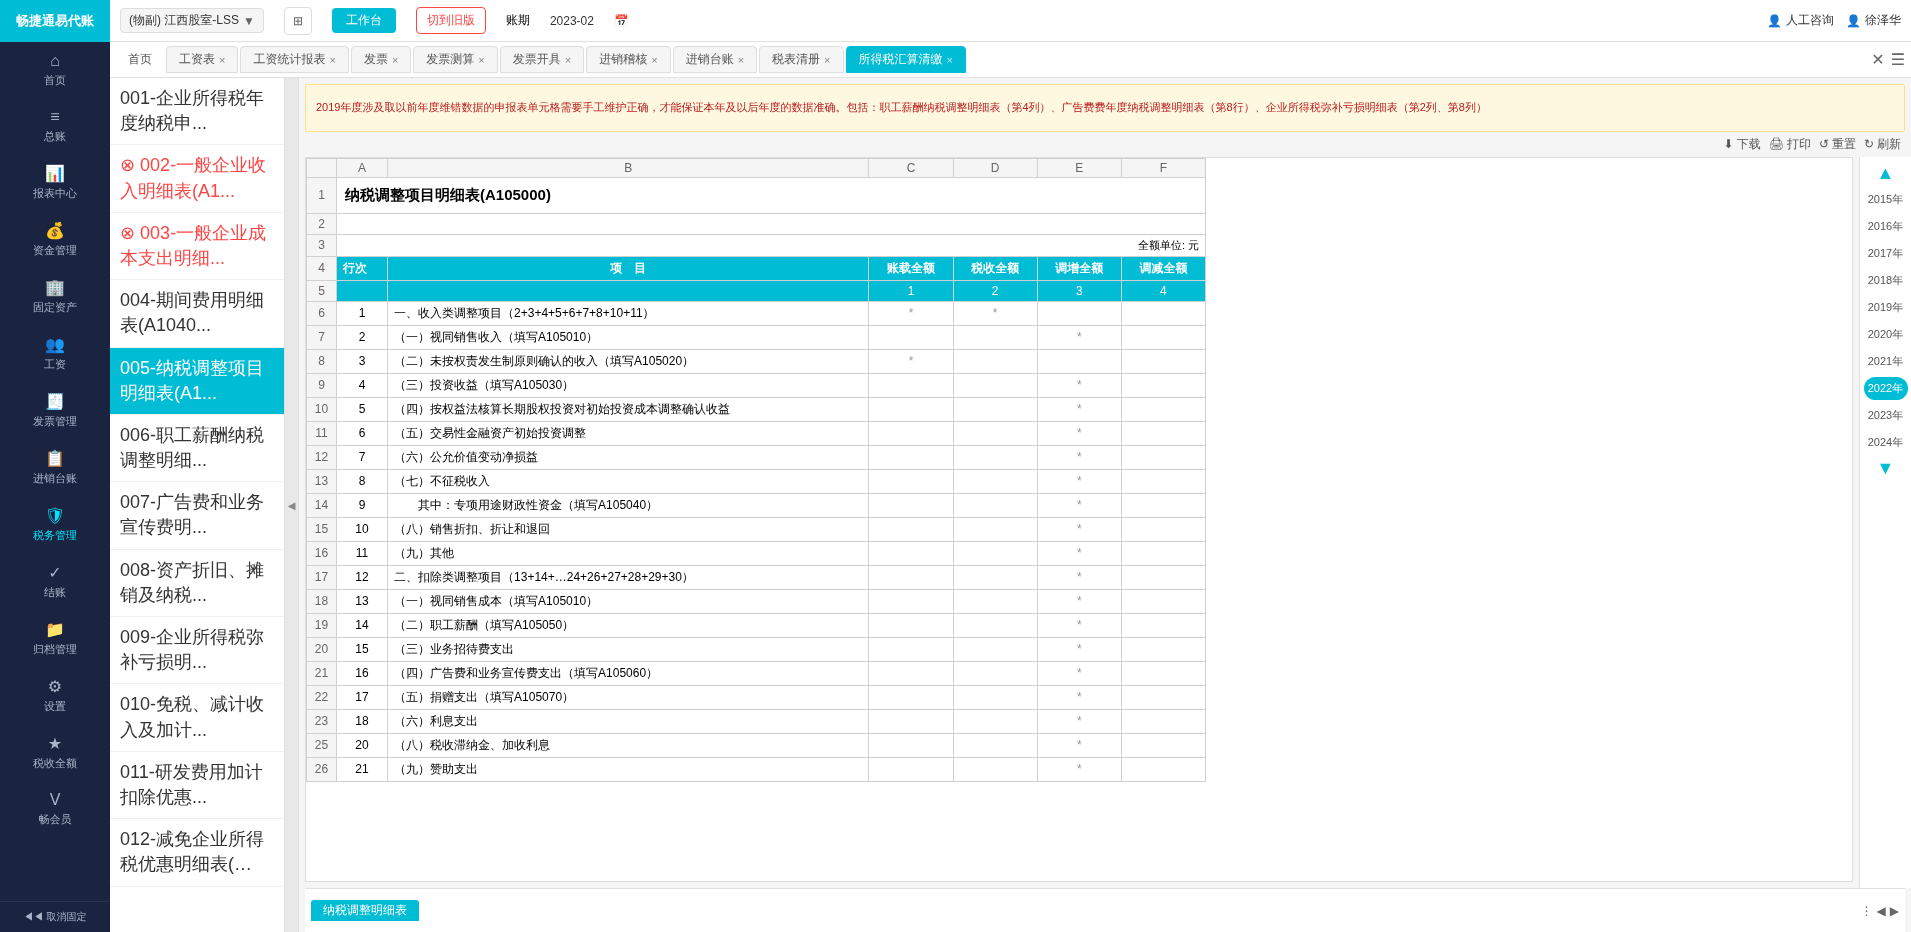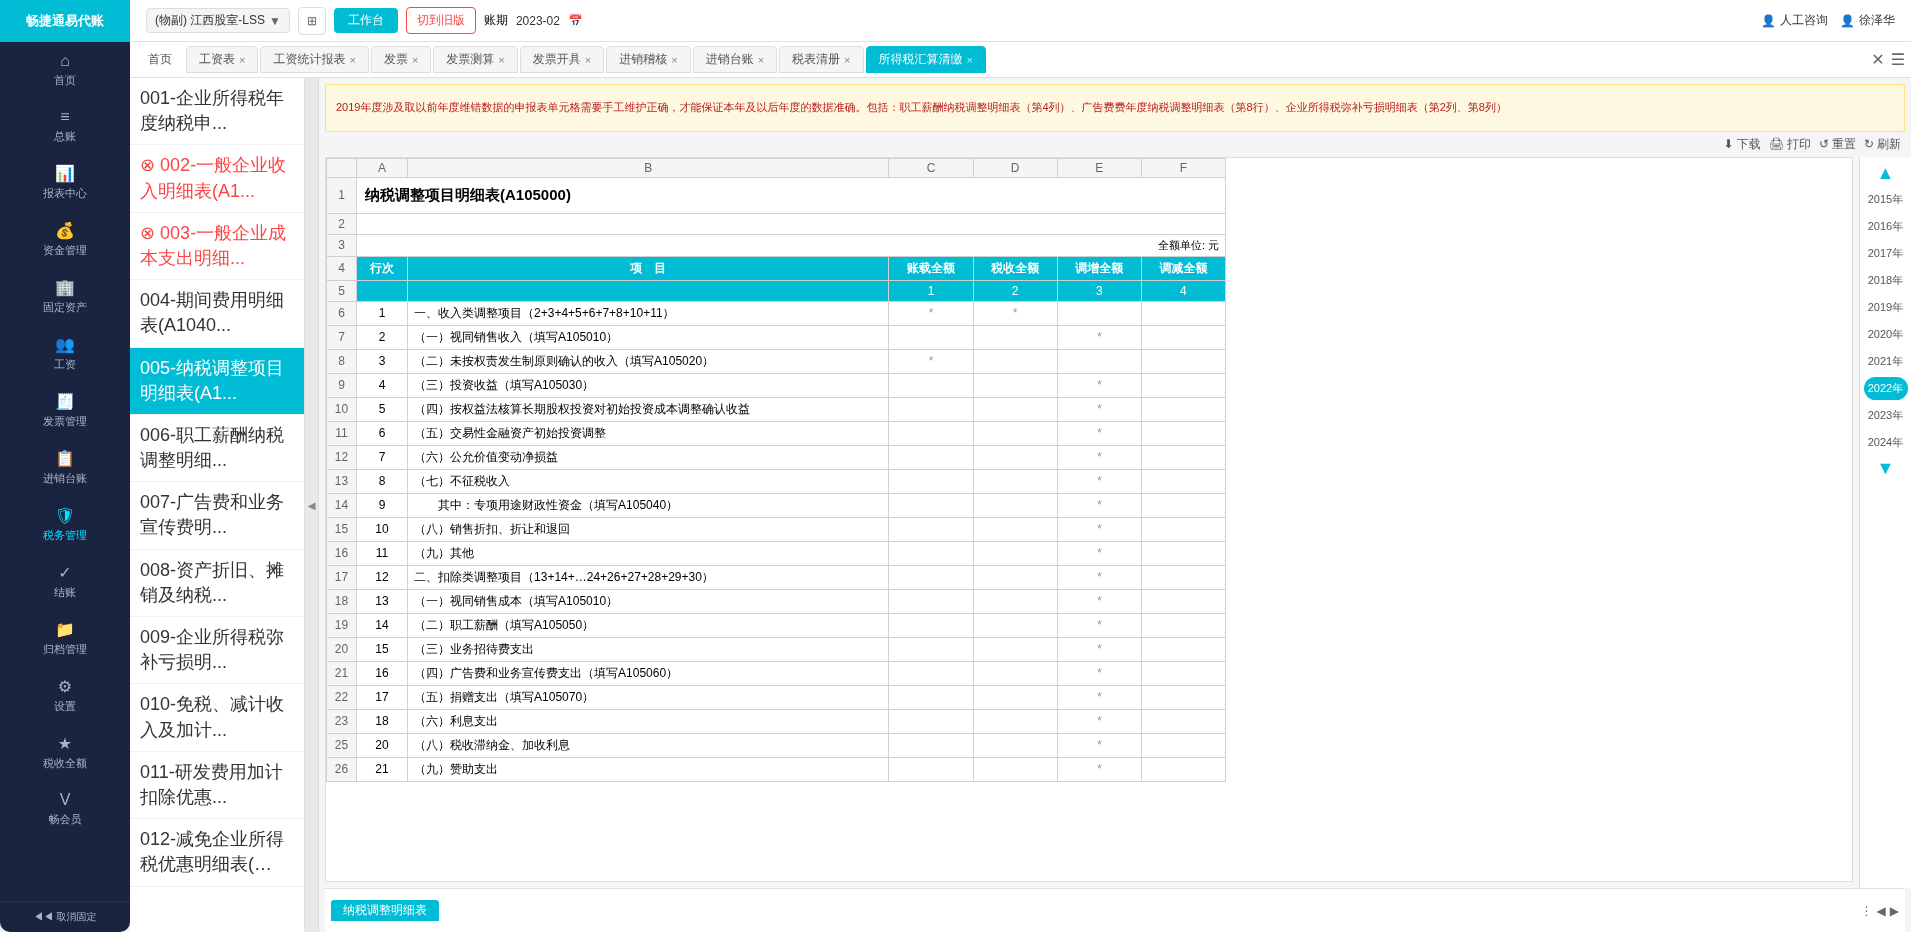"畅捷通易代账" .sidebar { border-radius: 10px -> none; width: 130px -> 110px }
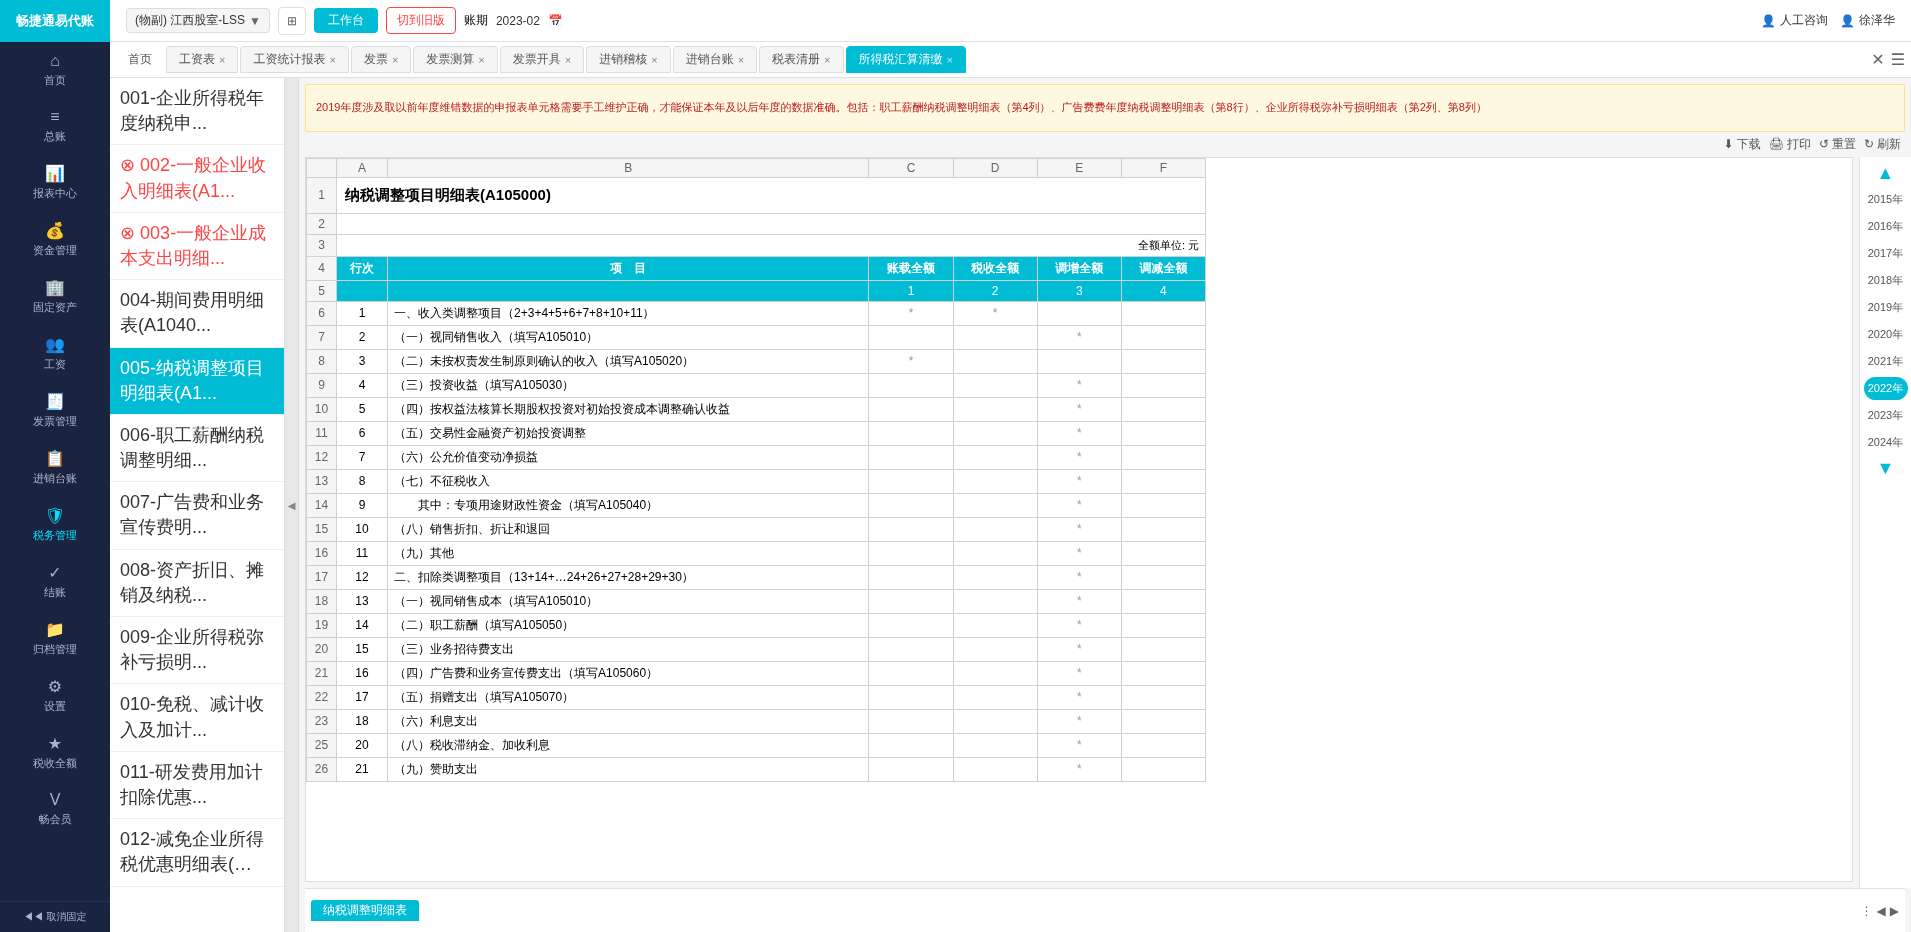"(物副) 江西股室-LSS" .topbar { gap: 8px -> 20px; padding: 0 16px -> 0 10px }
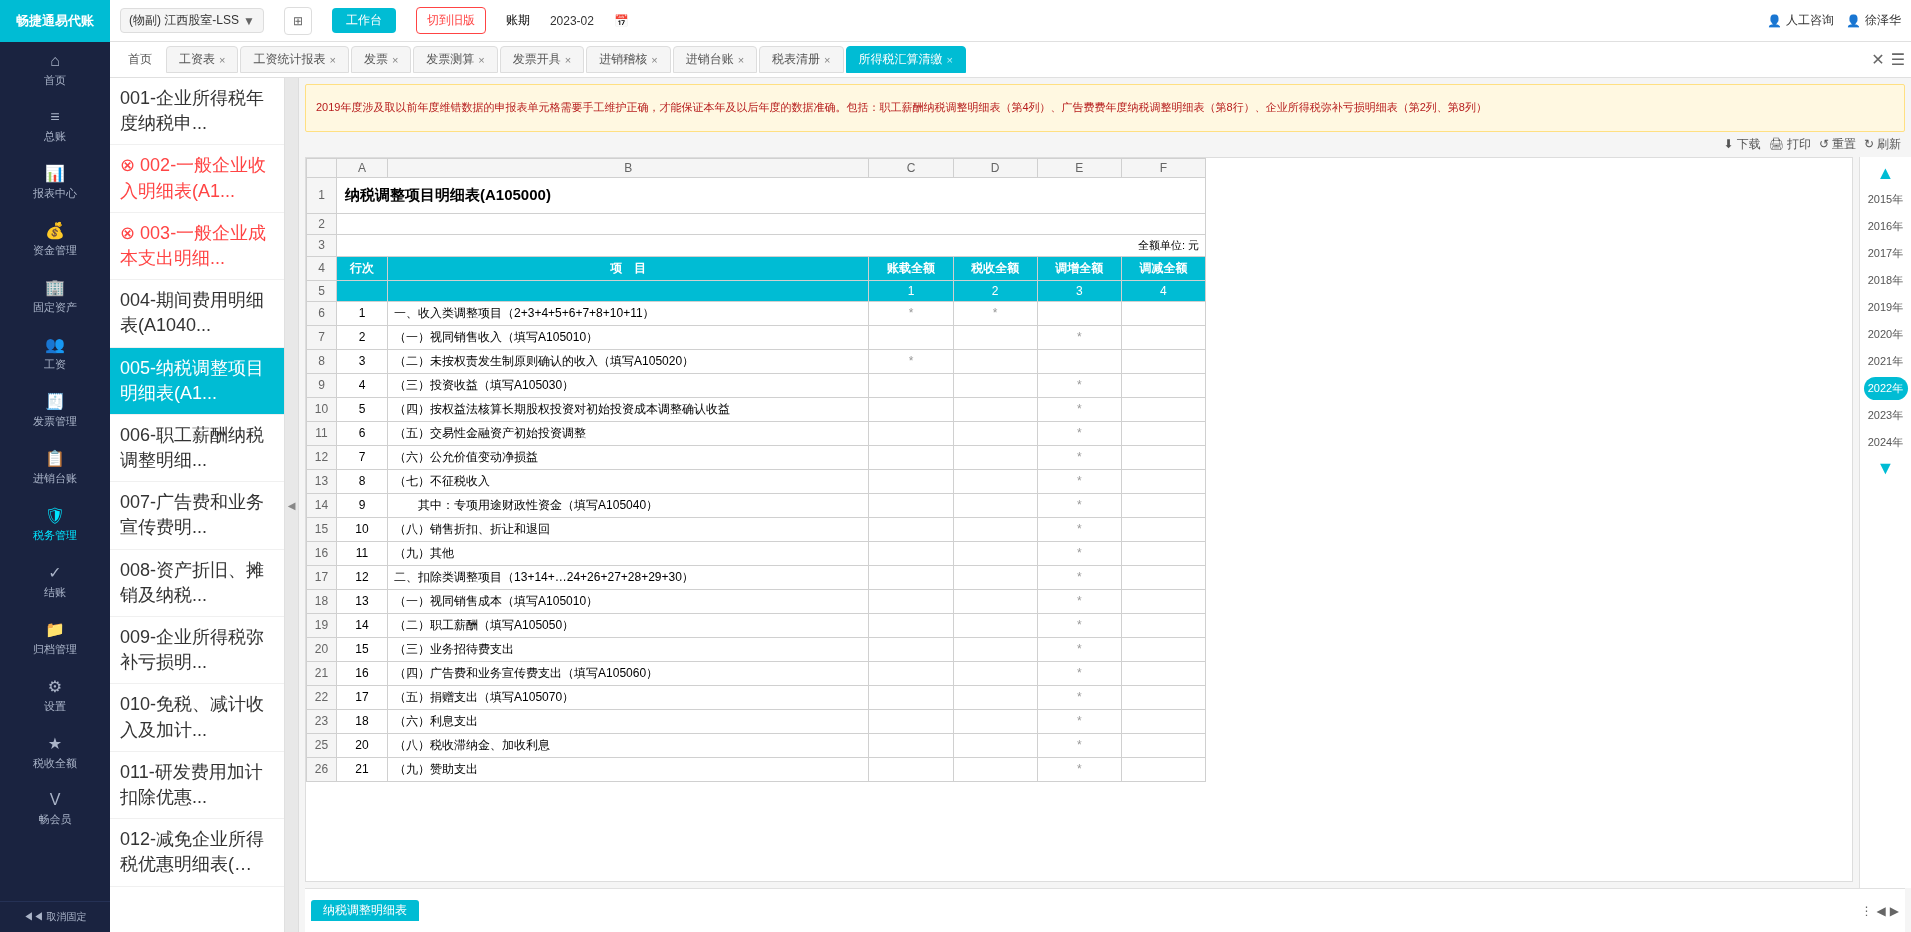"行次" td { text-align: center -> none }
